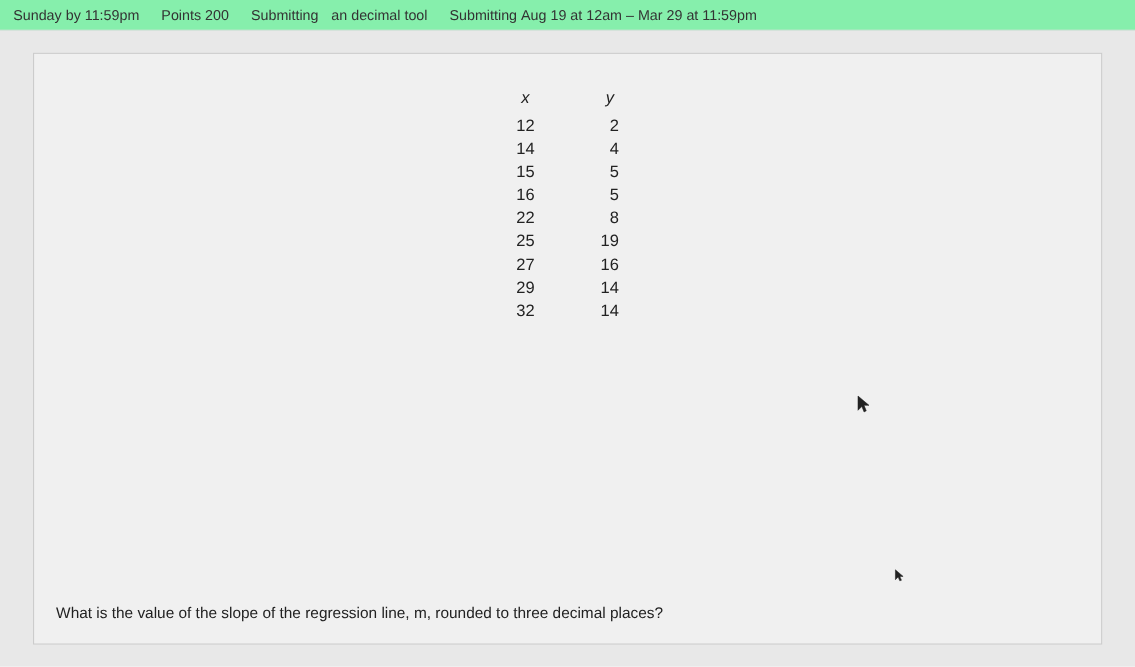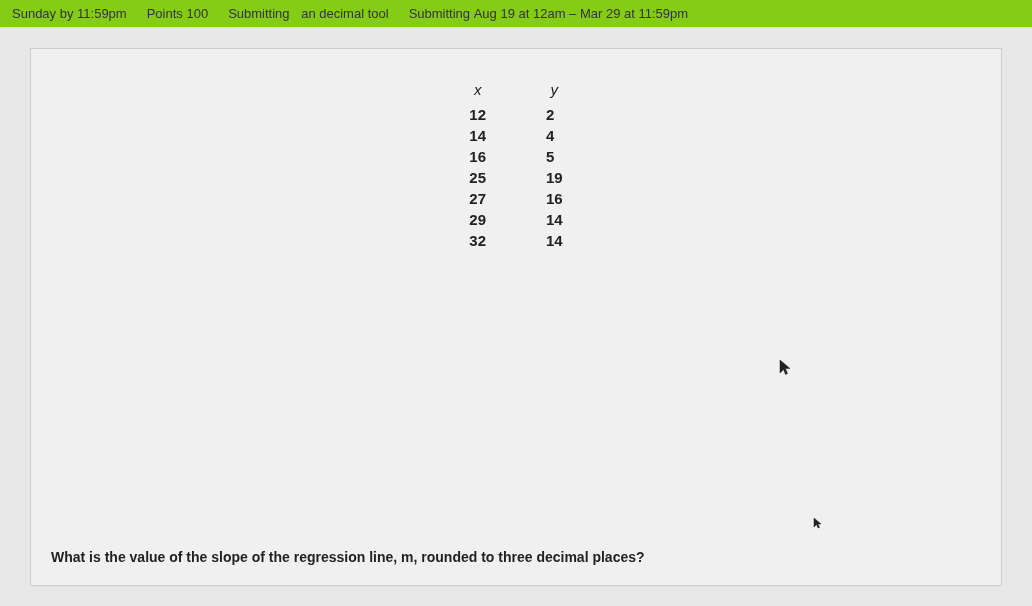"Sunday by 11:59pm" .top-bar { background-color: #84cc16 -> #86efac }
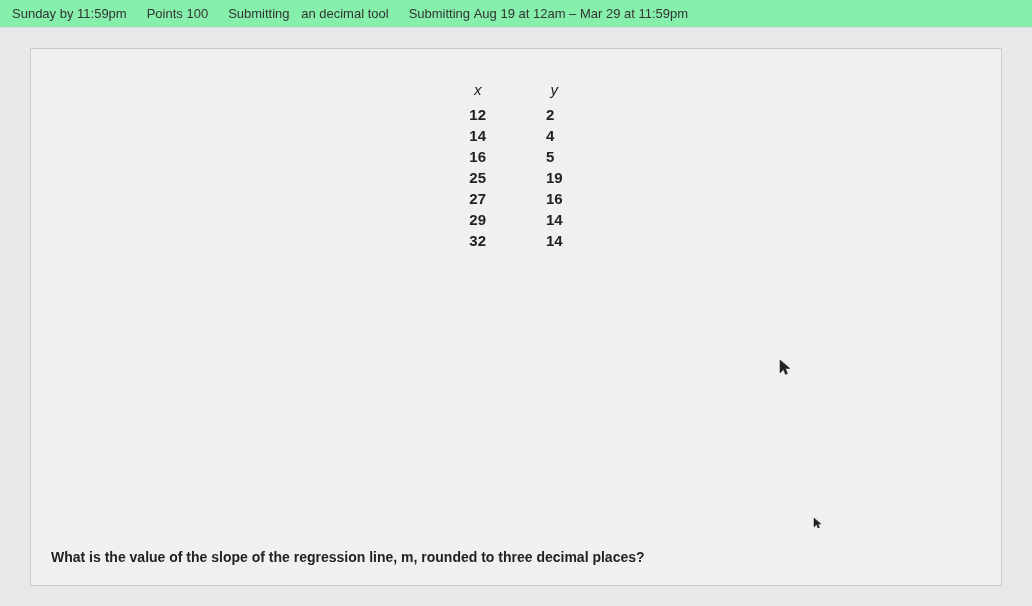"100" span { text: 100 -> 200 }
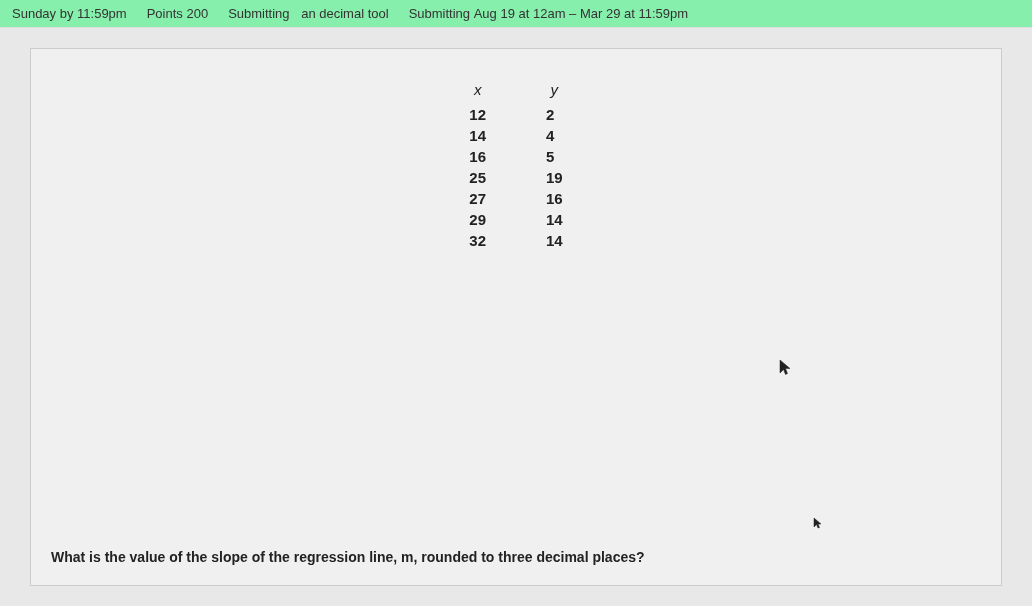"12" .data-table td { font-weight: bold -> none; text-align: left -> right }
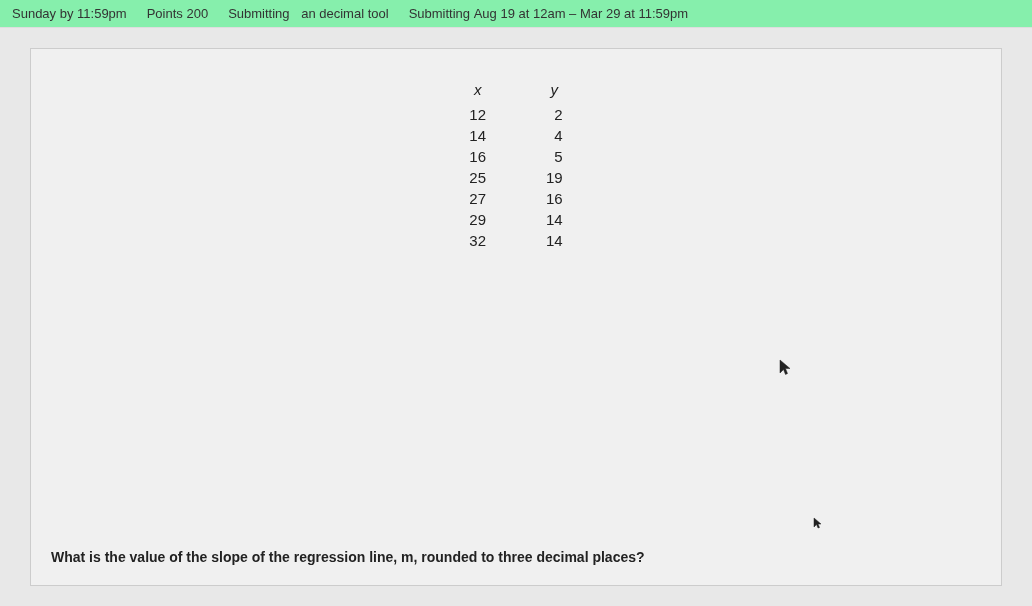"15" tr { html: none -> <tr> <td>15</td> <td>5</td> </tr> }
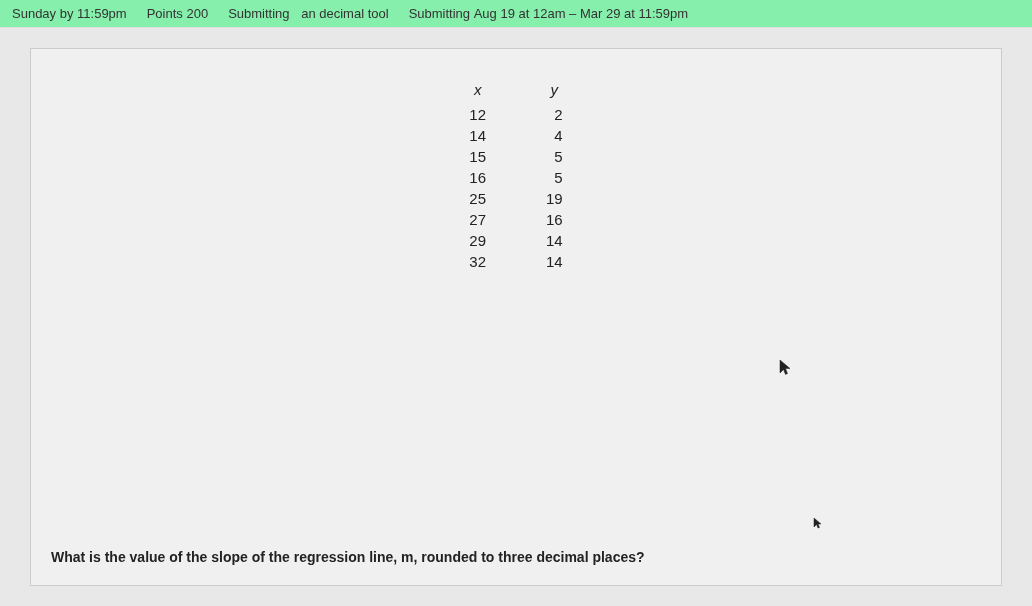"22" tr { html: none -> <tr> <td>22</td> <td>8</td> </tr> }
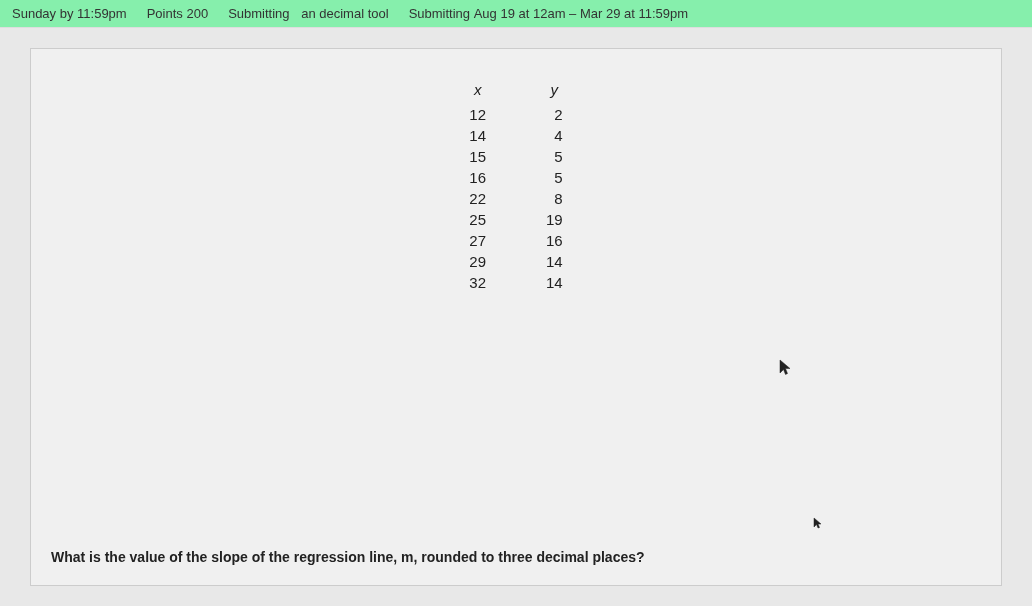"What is the value of" .question-text { font-weight: bold -> none }
